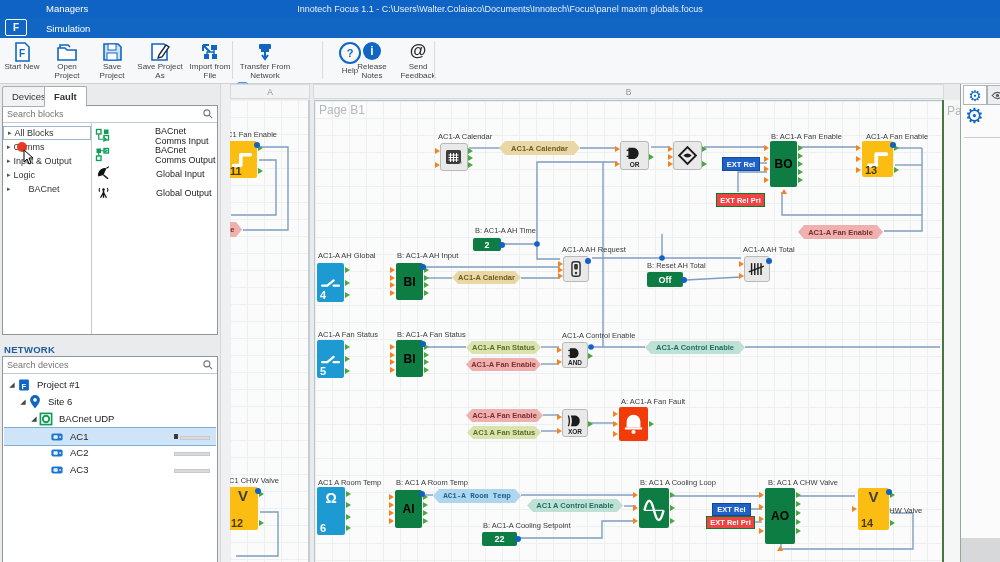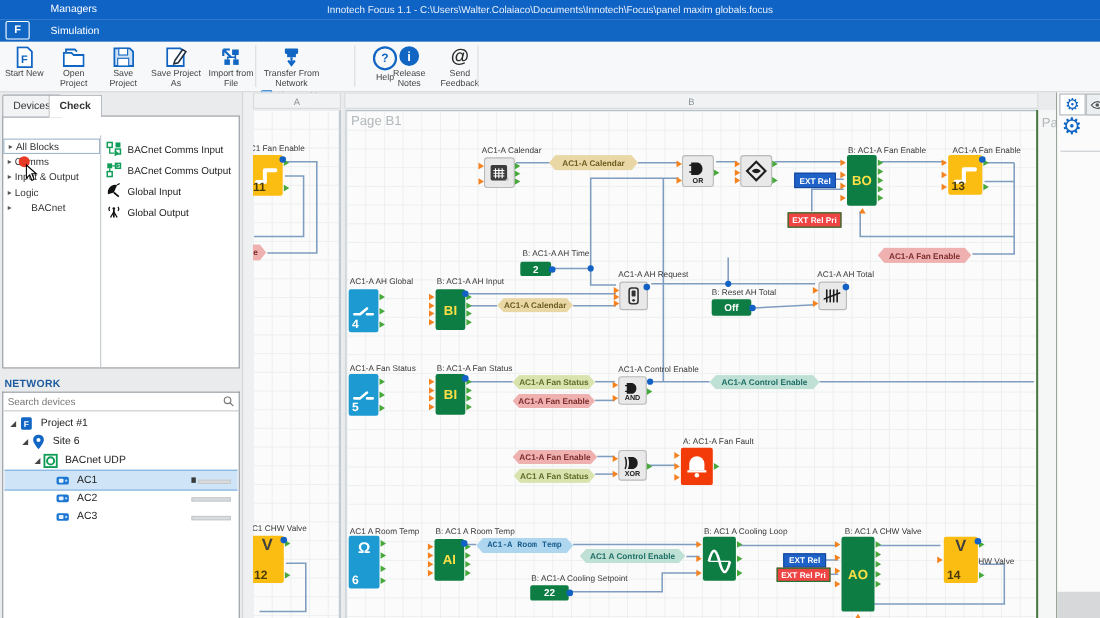"Check" div.ltab { text: Check -> Fault }
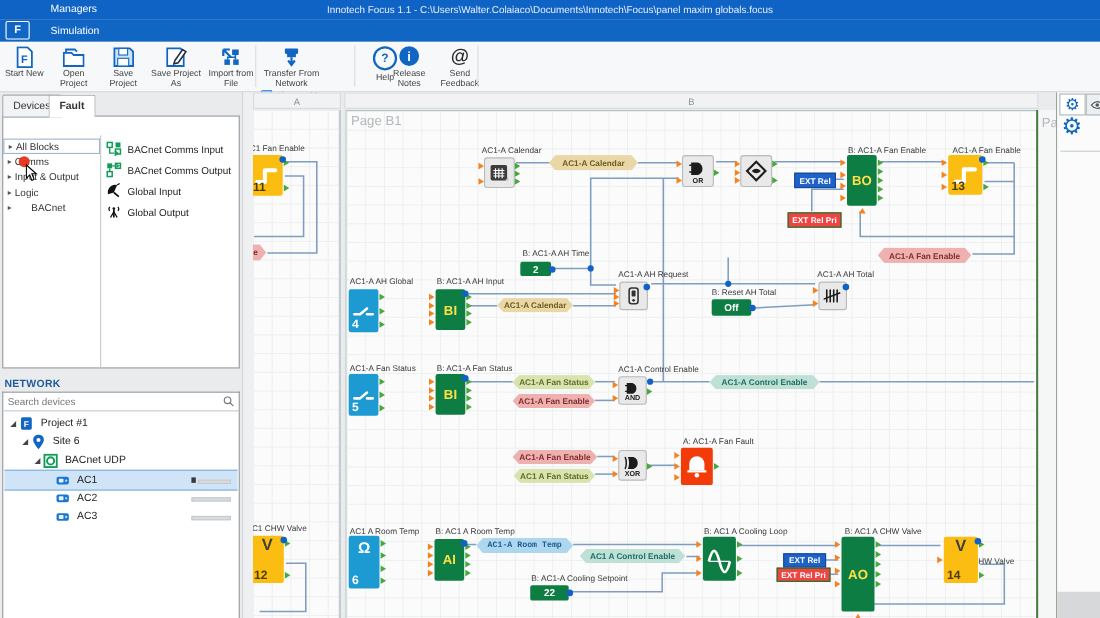"Search blocks" div.searchrow { html: none -> <div> <input> <svg> <circle></circle> <line></line> </svg> </div> }
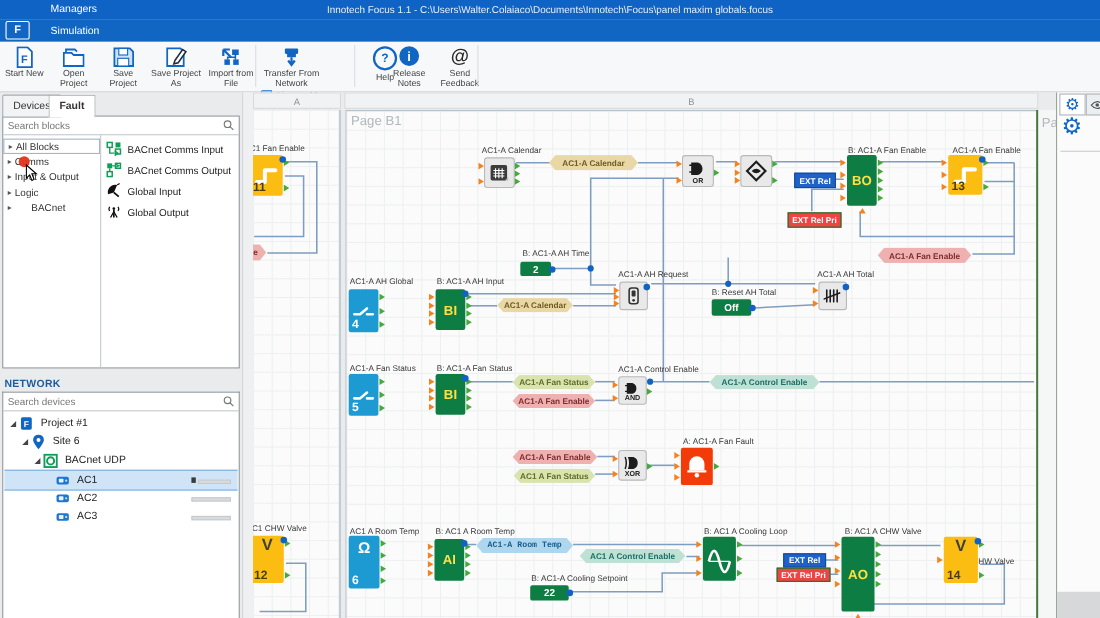"BACnet Comms Input" .blkitem { gap: none -> 40px }
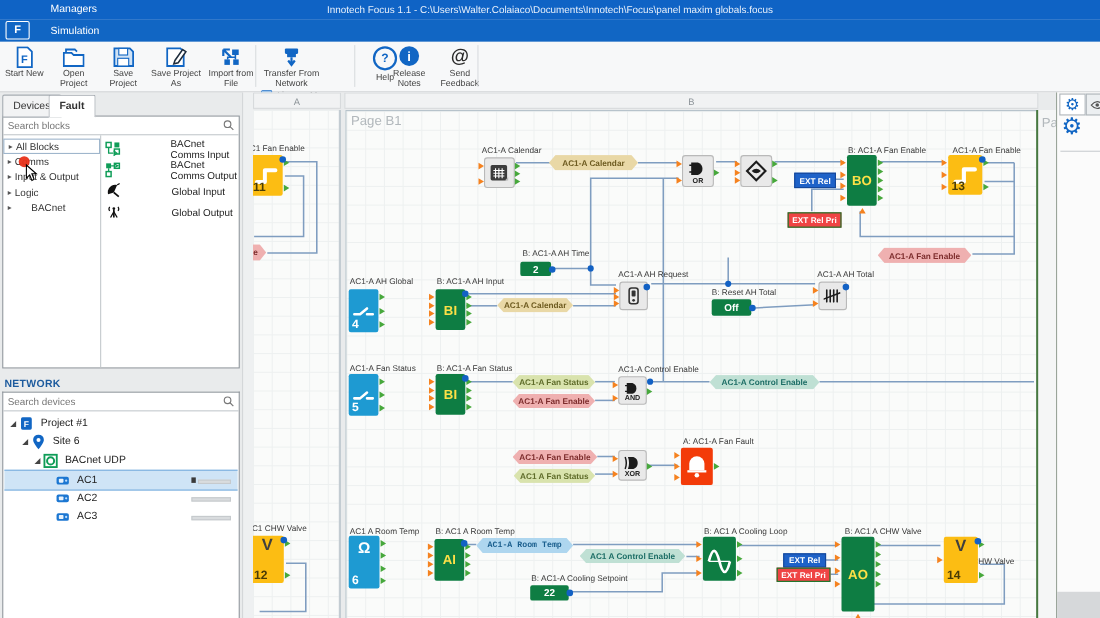"BO" .bigtxt { color: #fde047 -> #000000 }
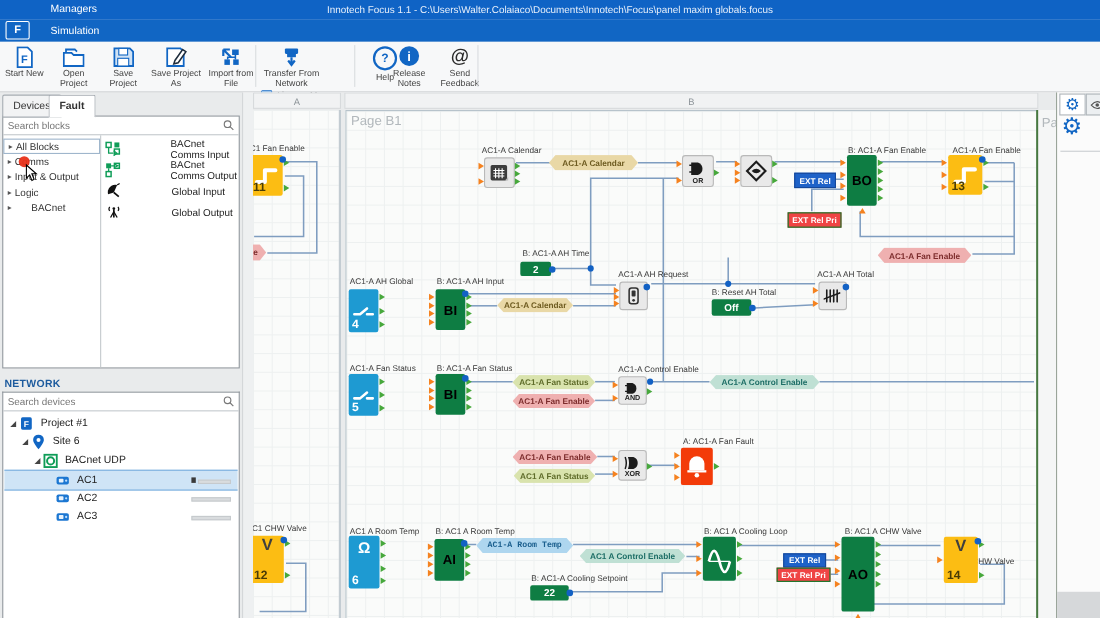"AO" div.block { height: 68px -> 56px }
